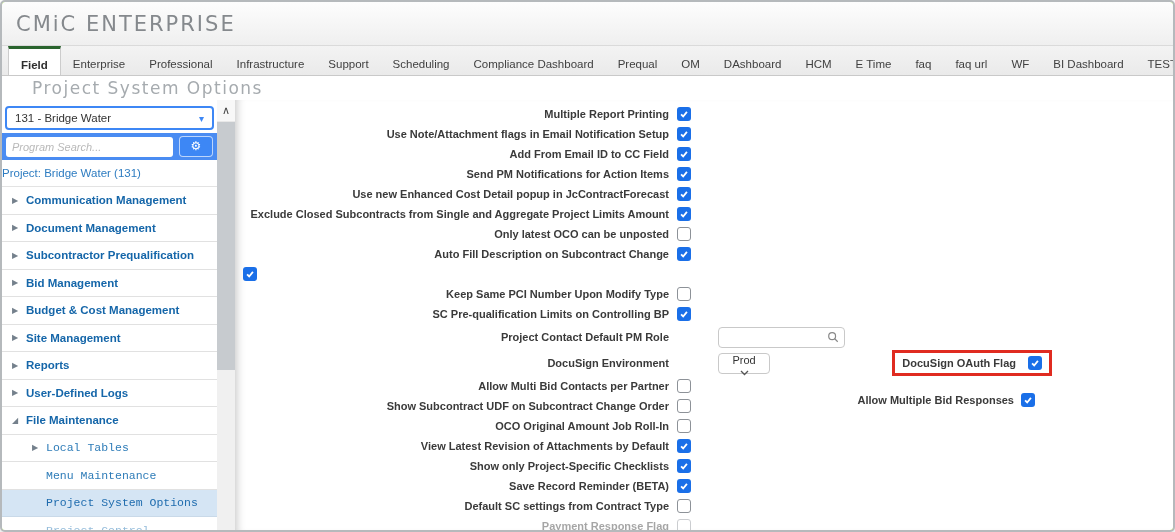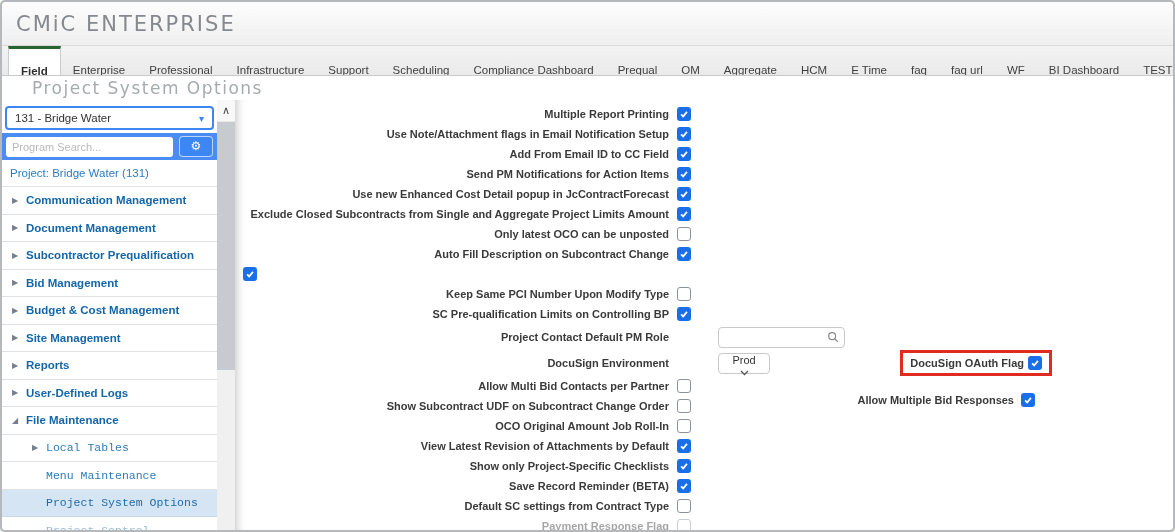"Field" .tab { padding: 9px 12px -> 3px 12px }
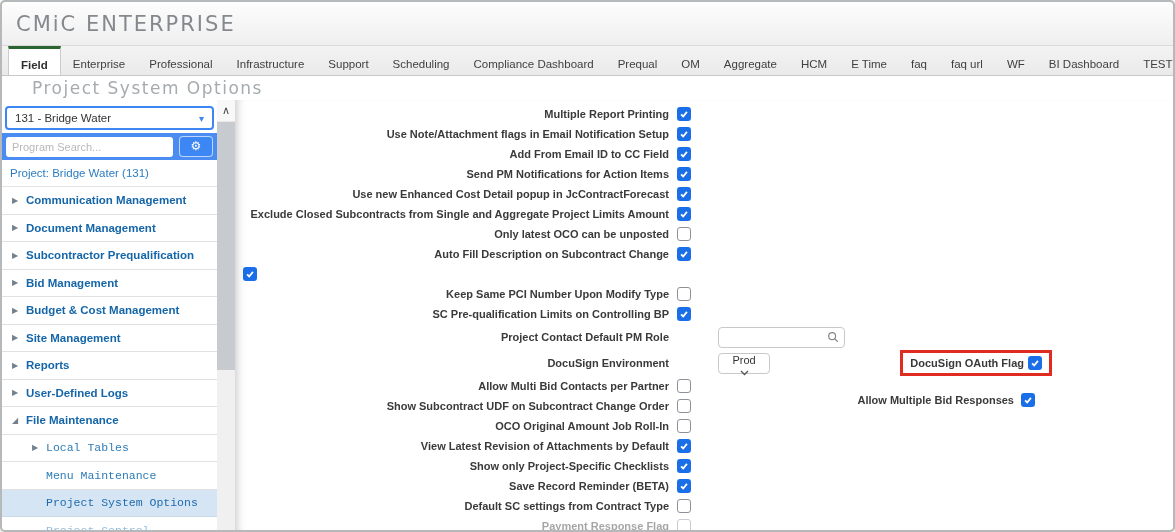"Aggregate" div.tab { text: Aggregate -> DAshboard }
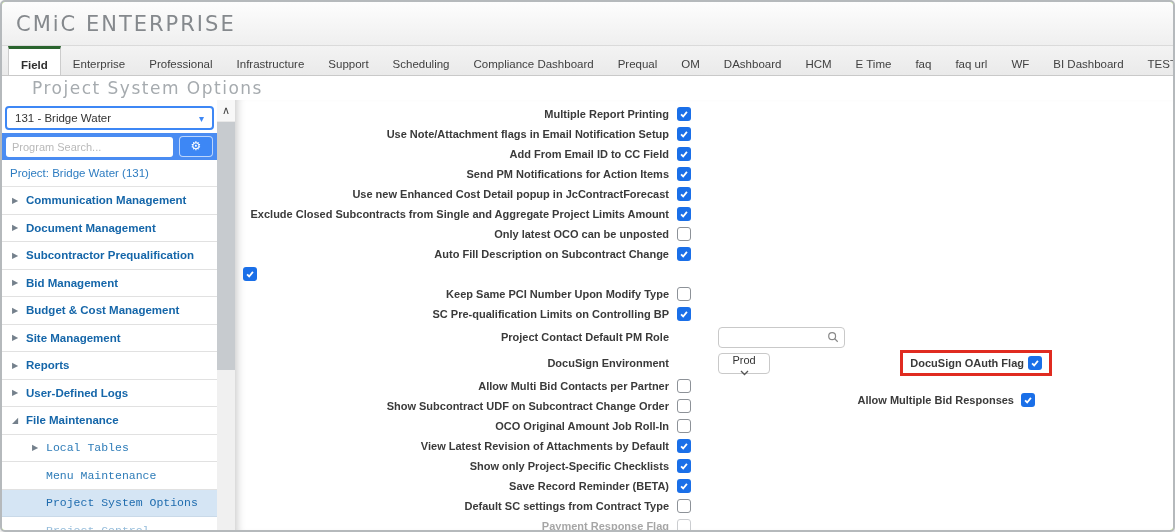"Program Search..." .search-strip input { font-style: none -> italic }
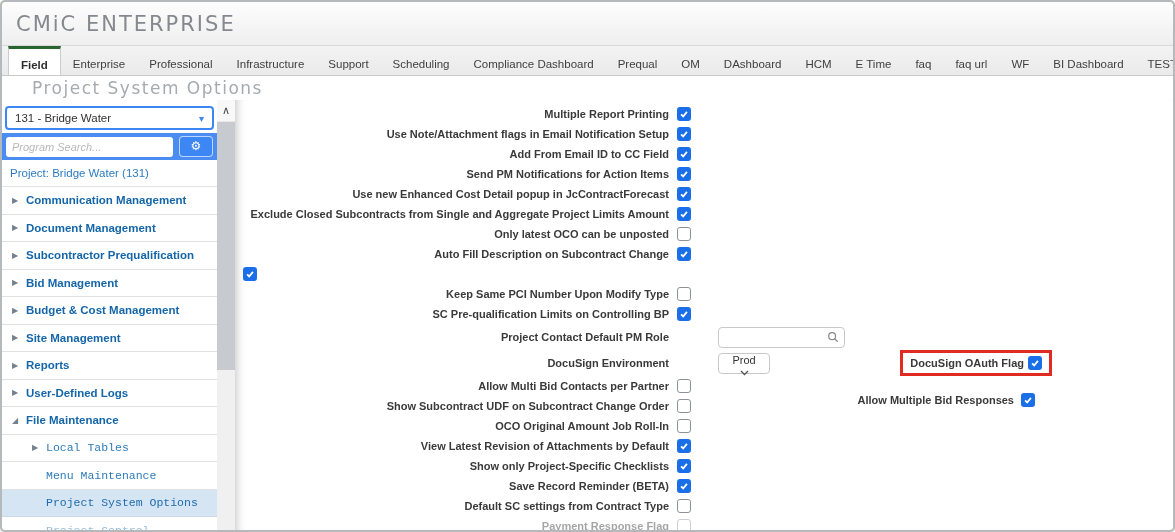"Project: Bridge Water (131)" .project-link { padding-left: 8px -> none }
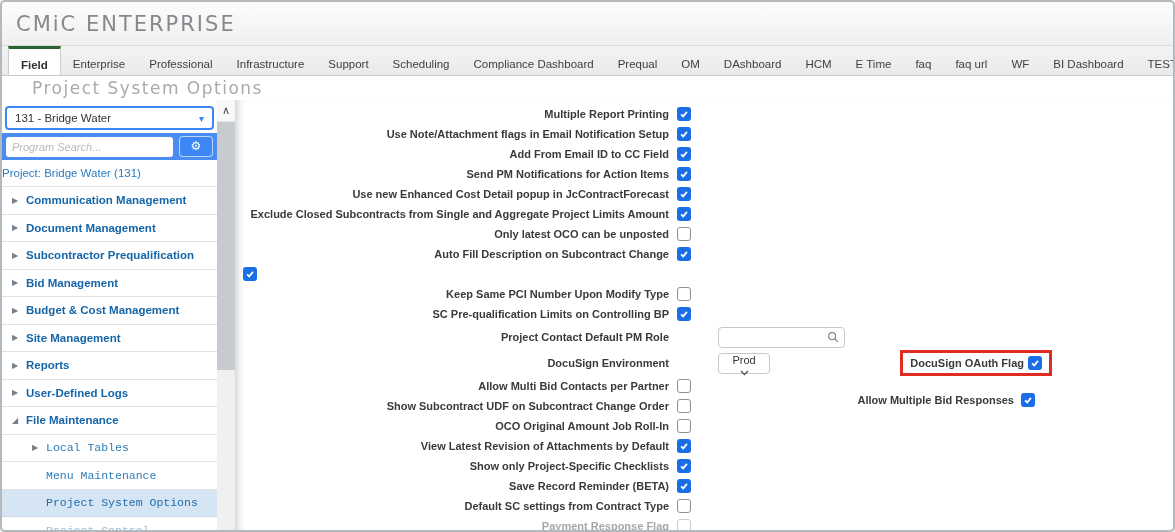"DocuSign OAuth Flag" .oauth-box { gap: 4px -> 12px }
